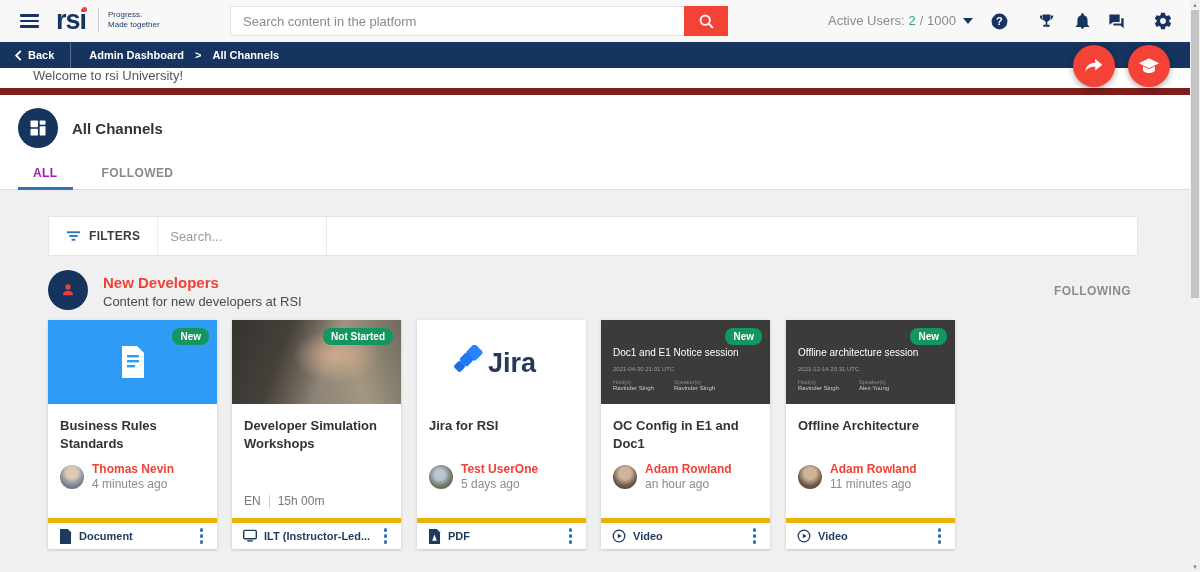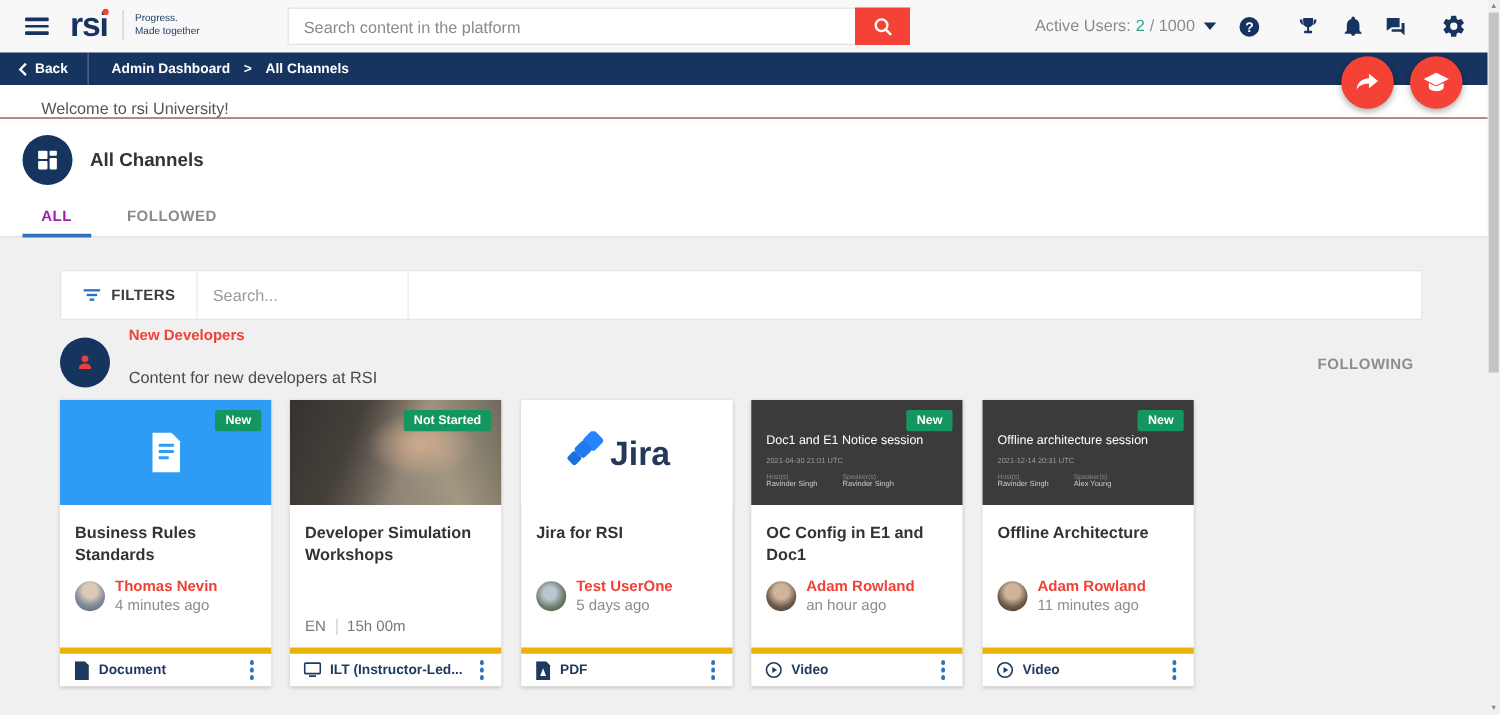"Welcome to rsi University!" .welcome { align-items: flex-end -> flex-start; border-bottom: 1px solid #7f1d1d -> 7px solid #7f1d1d }
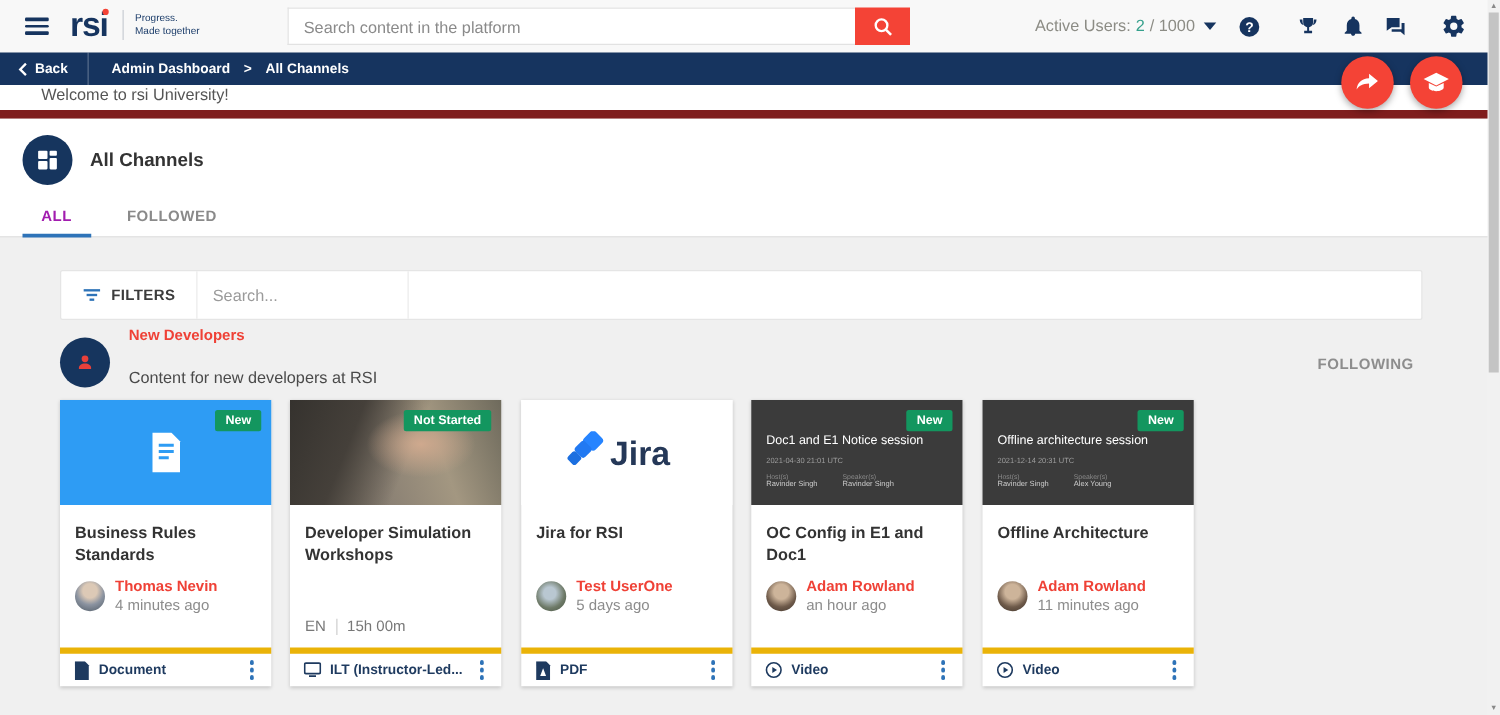"New Developers" .chan-name { font-size: 12px -> 15px; top: 261px -> 274px }
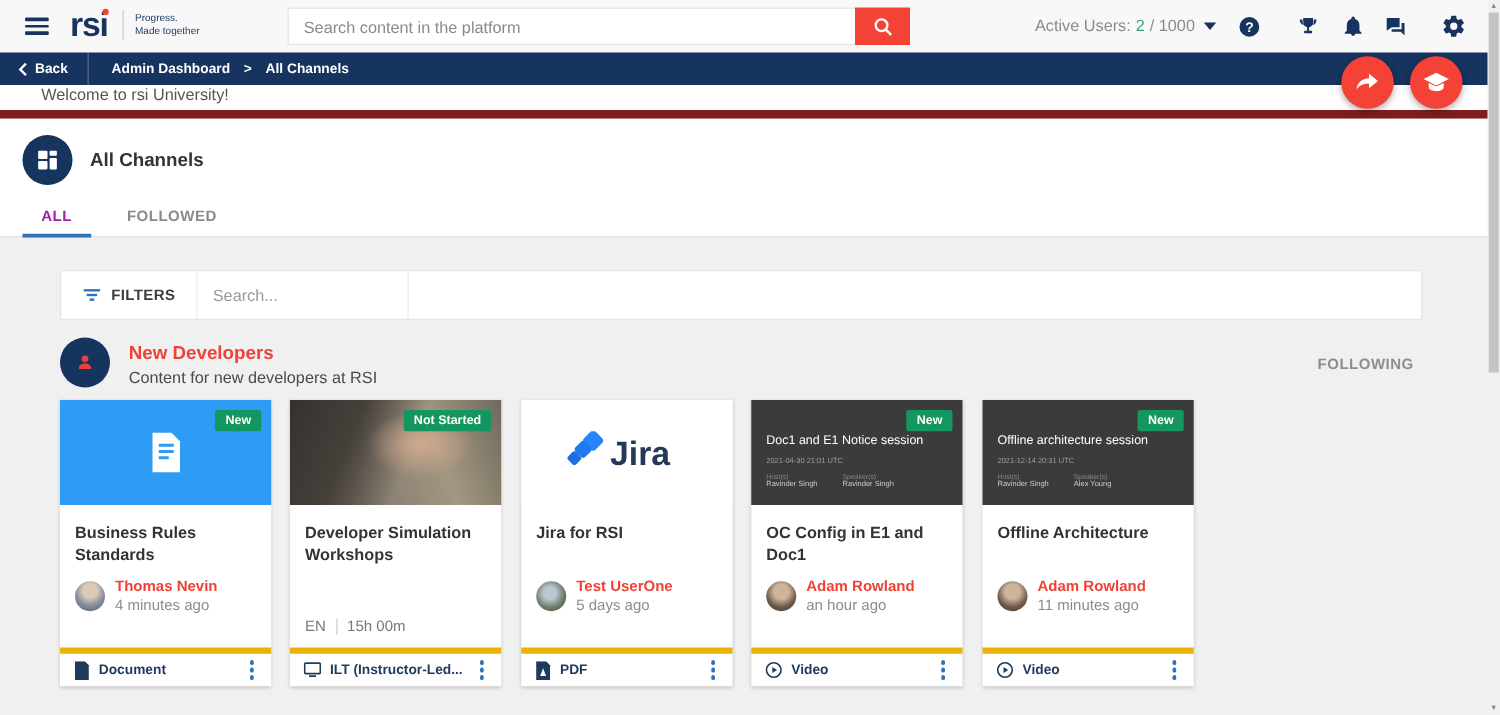"New" .badge { border-radius: 2px -> 8px }
